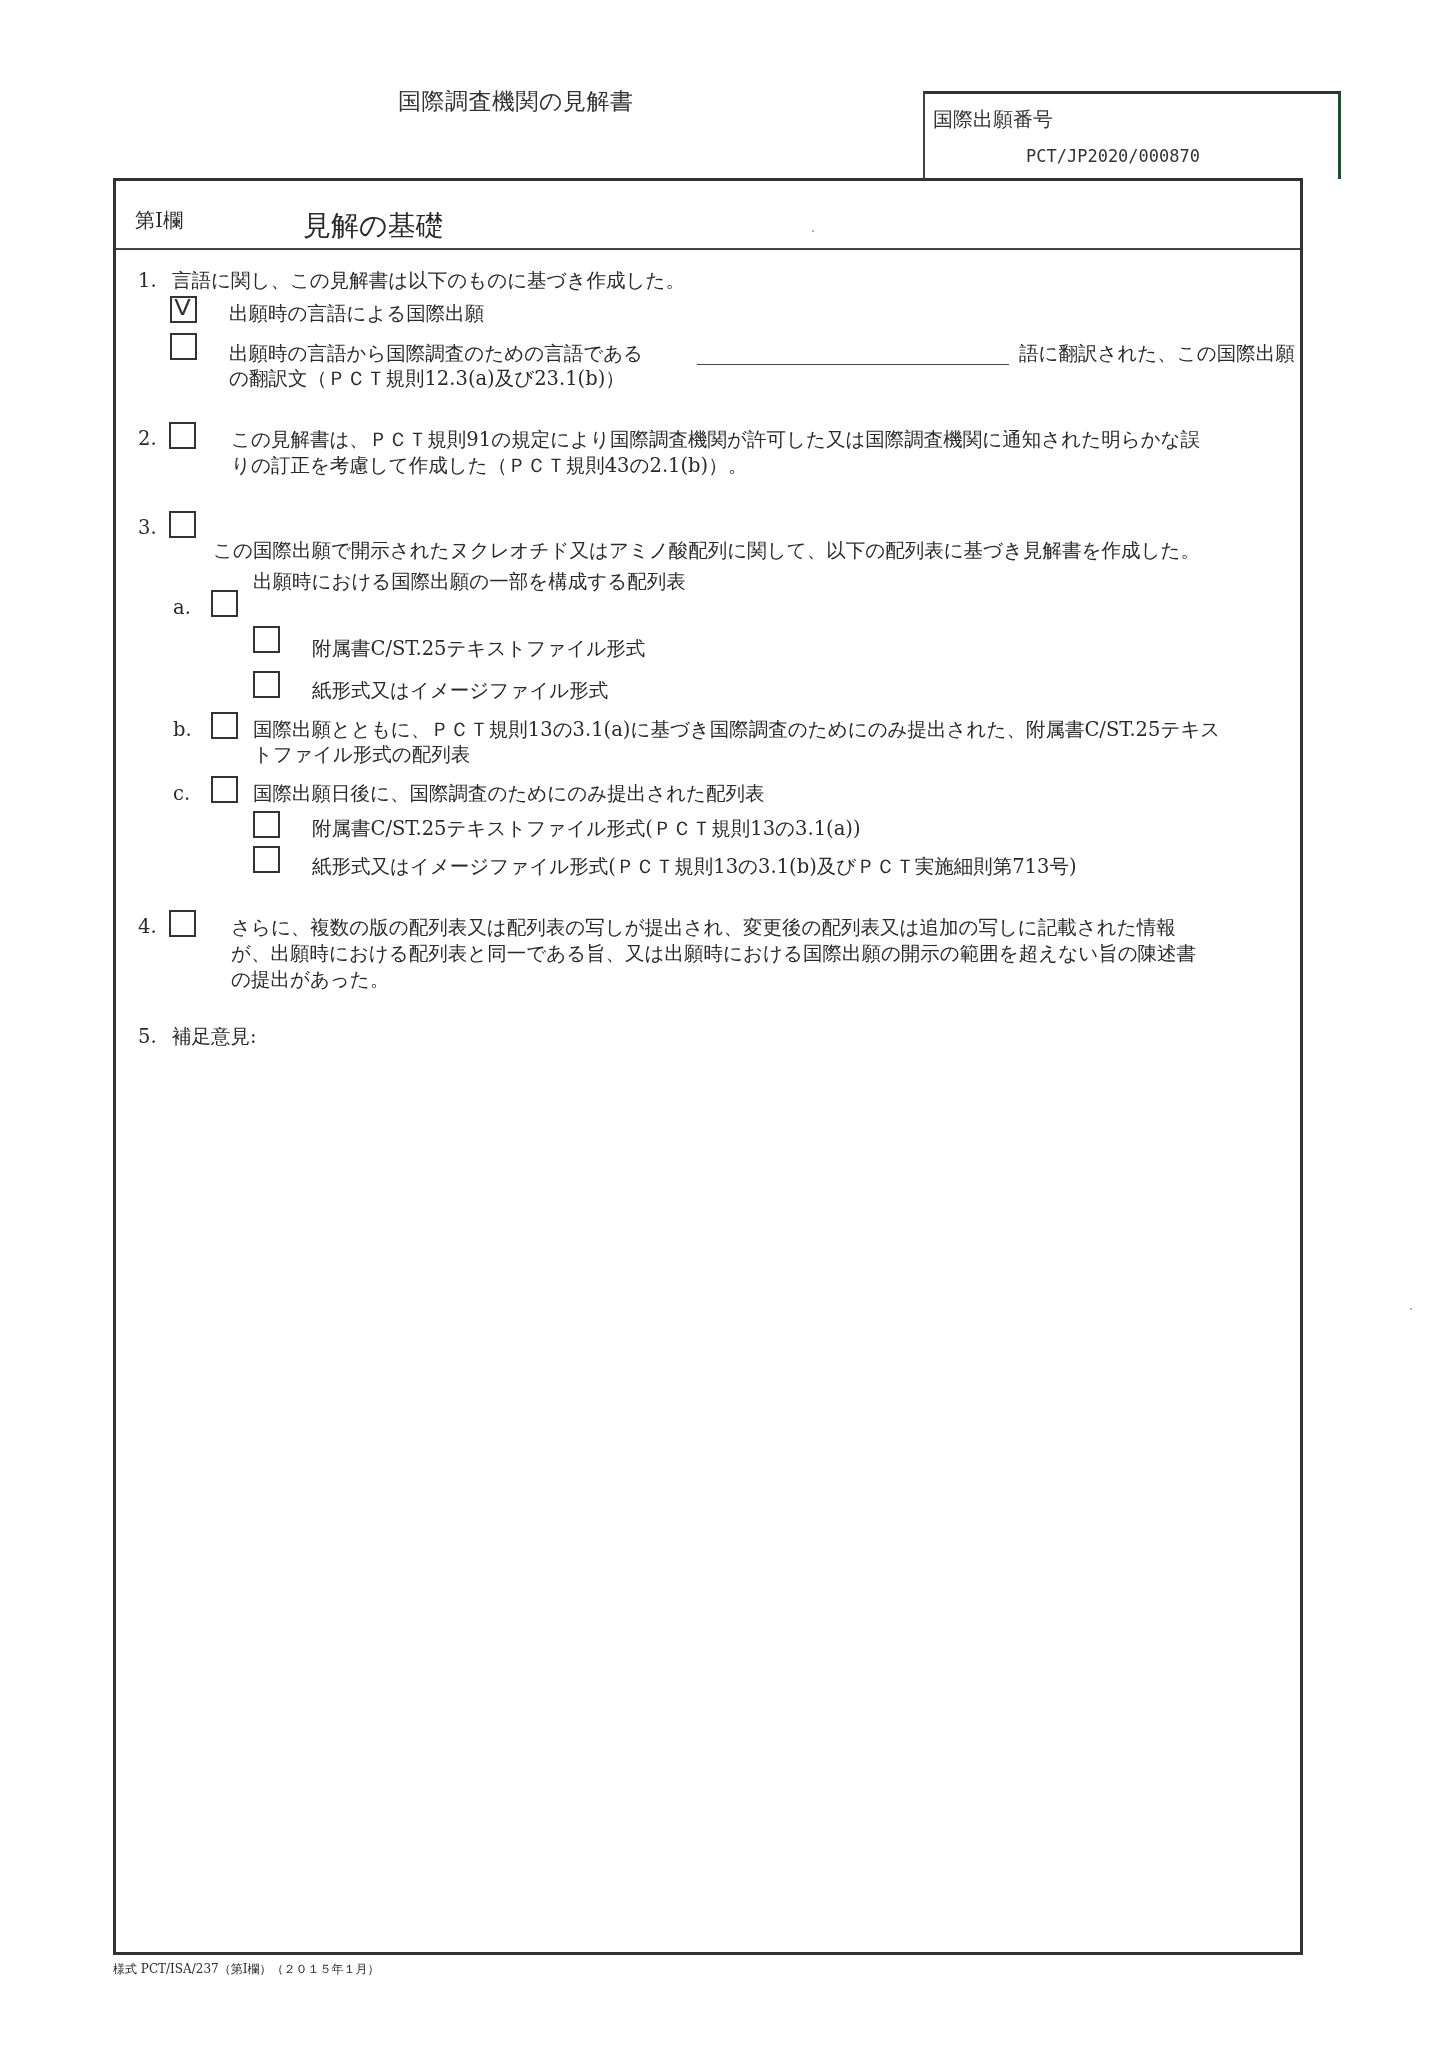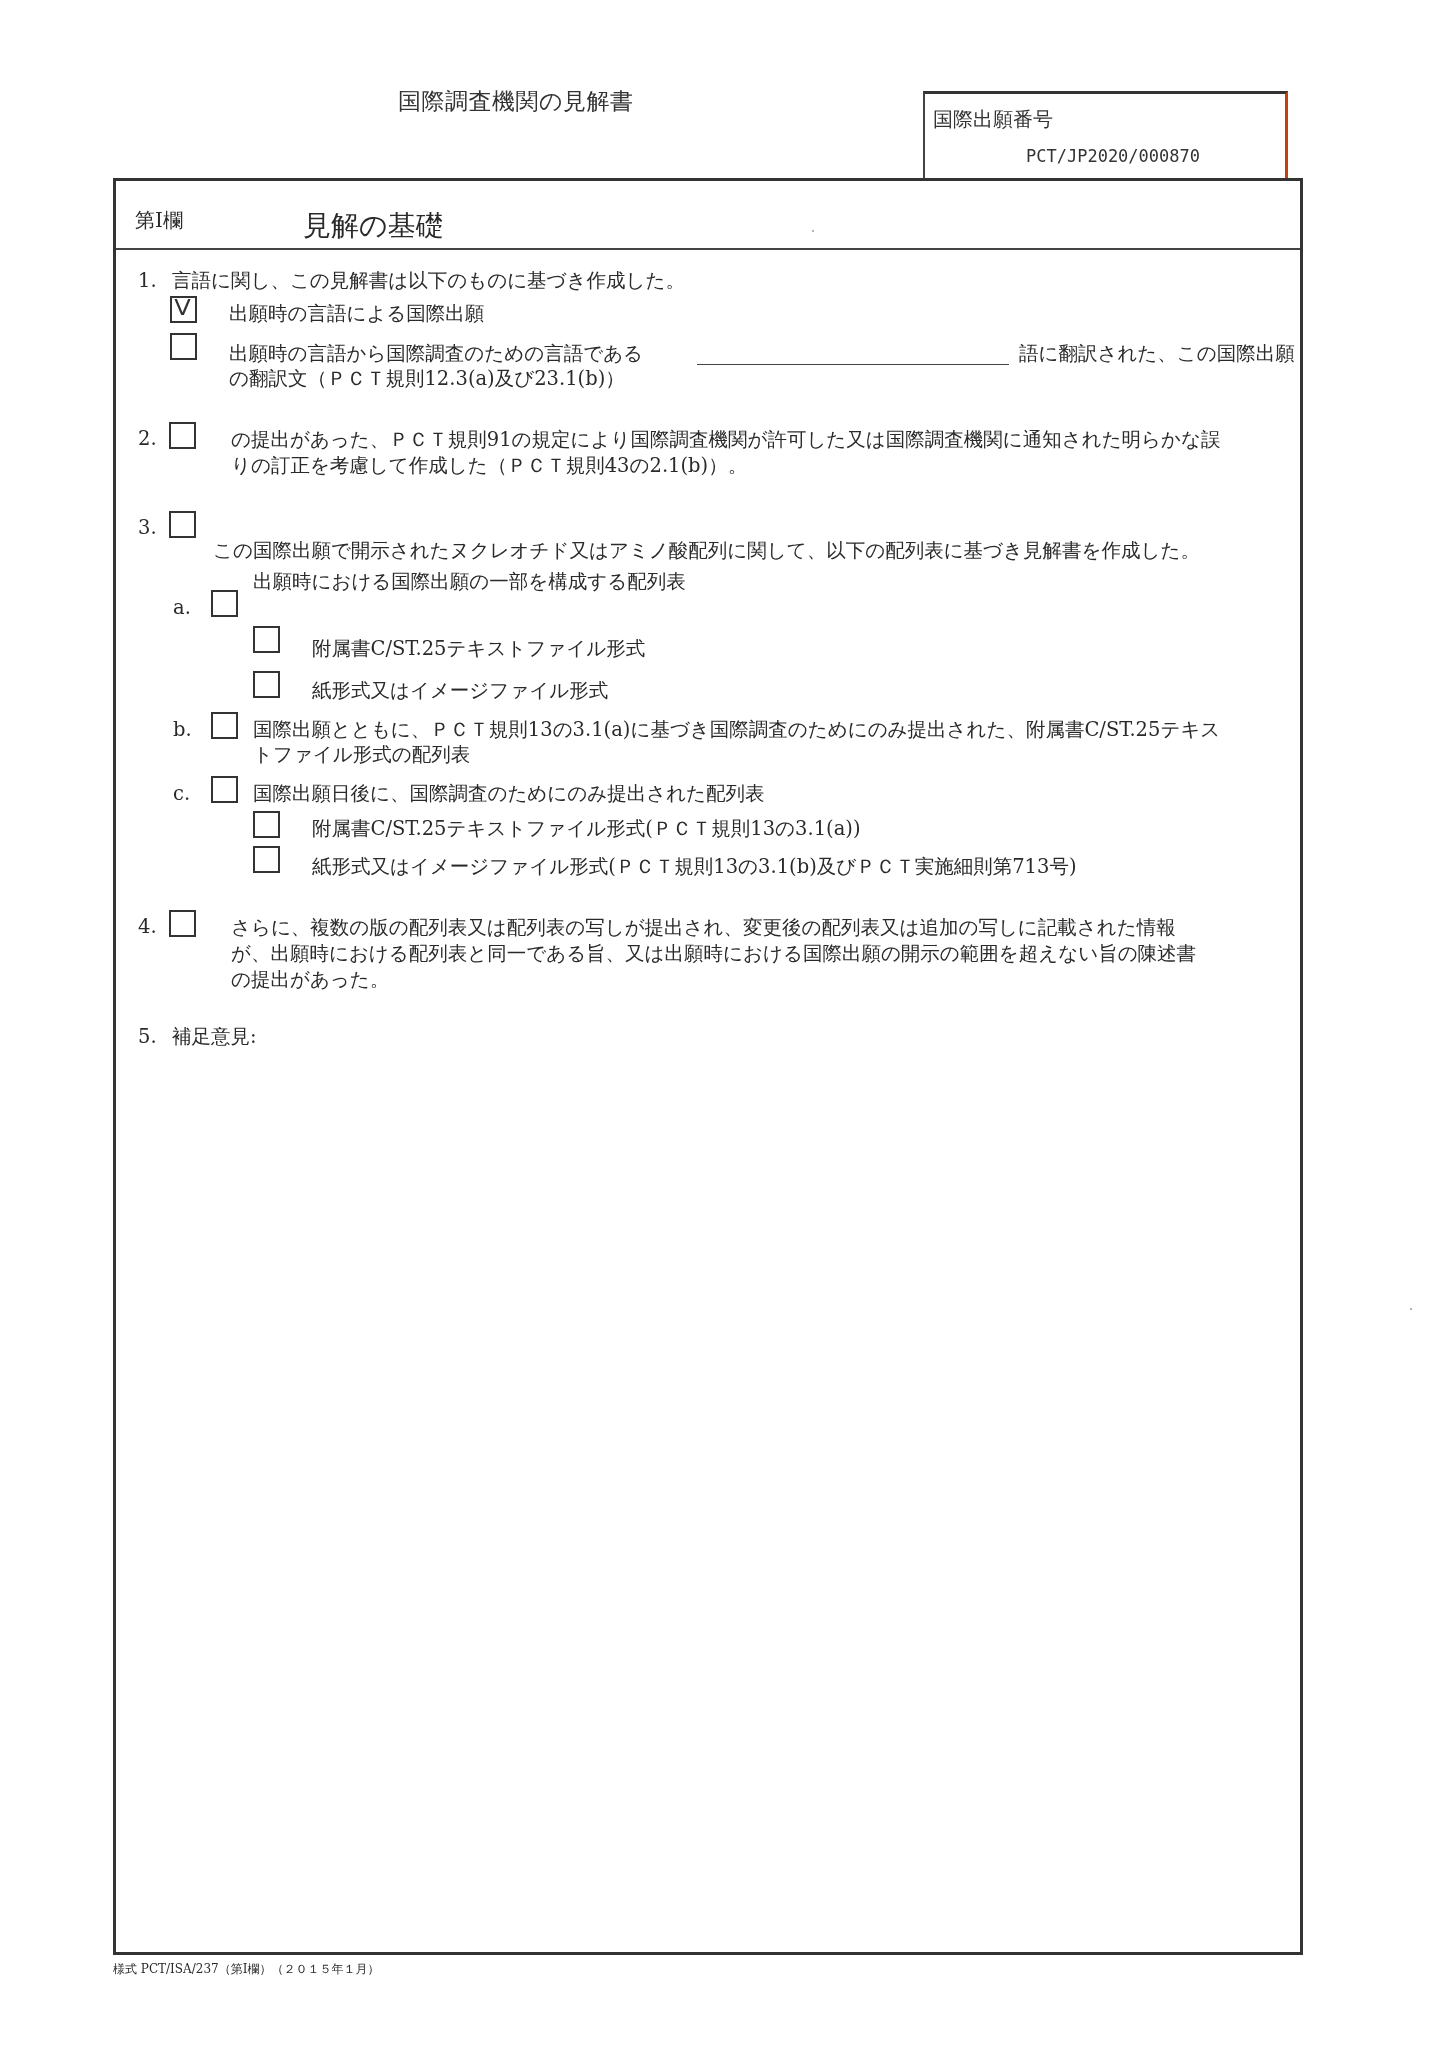"国際出願番号" .idbox { border-right: 3px solid #c2410c -> 3px solid #14532d; width: 365px -> 418px }
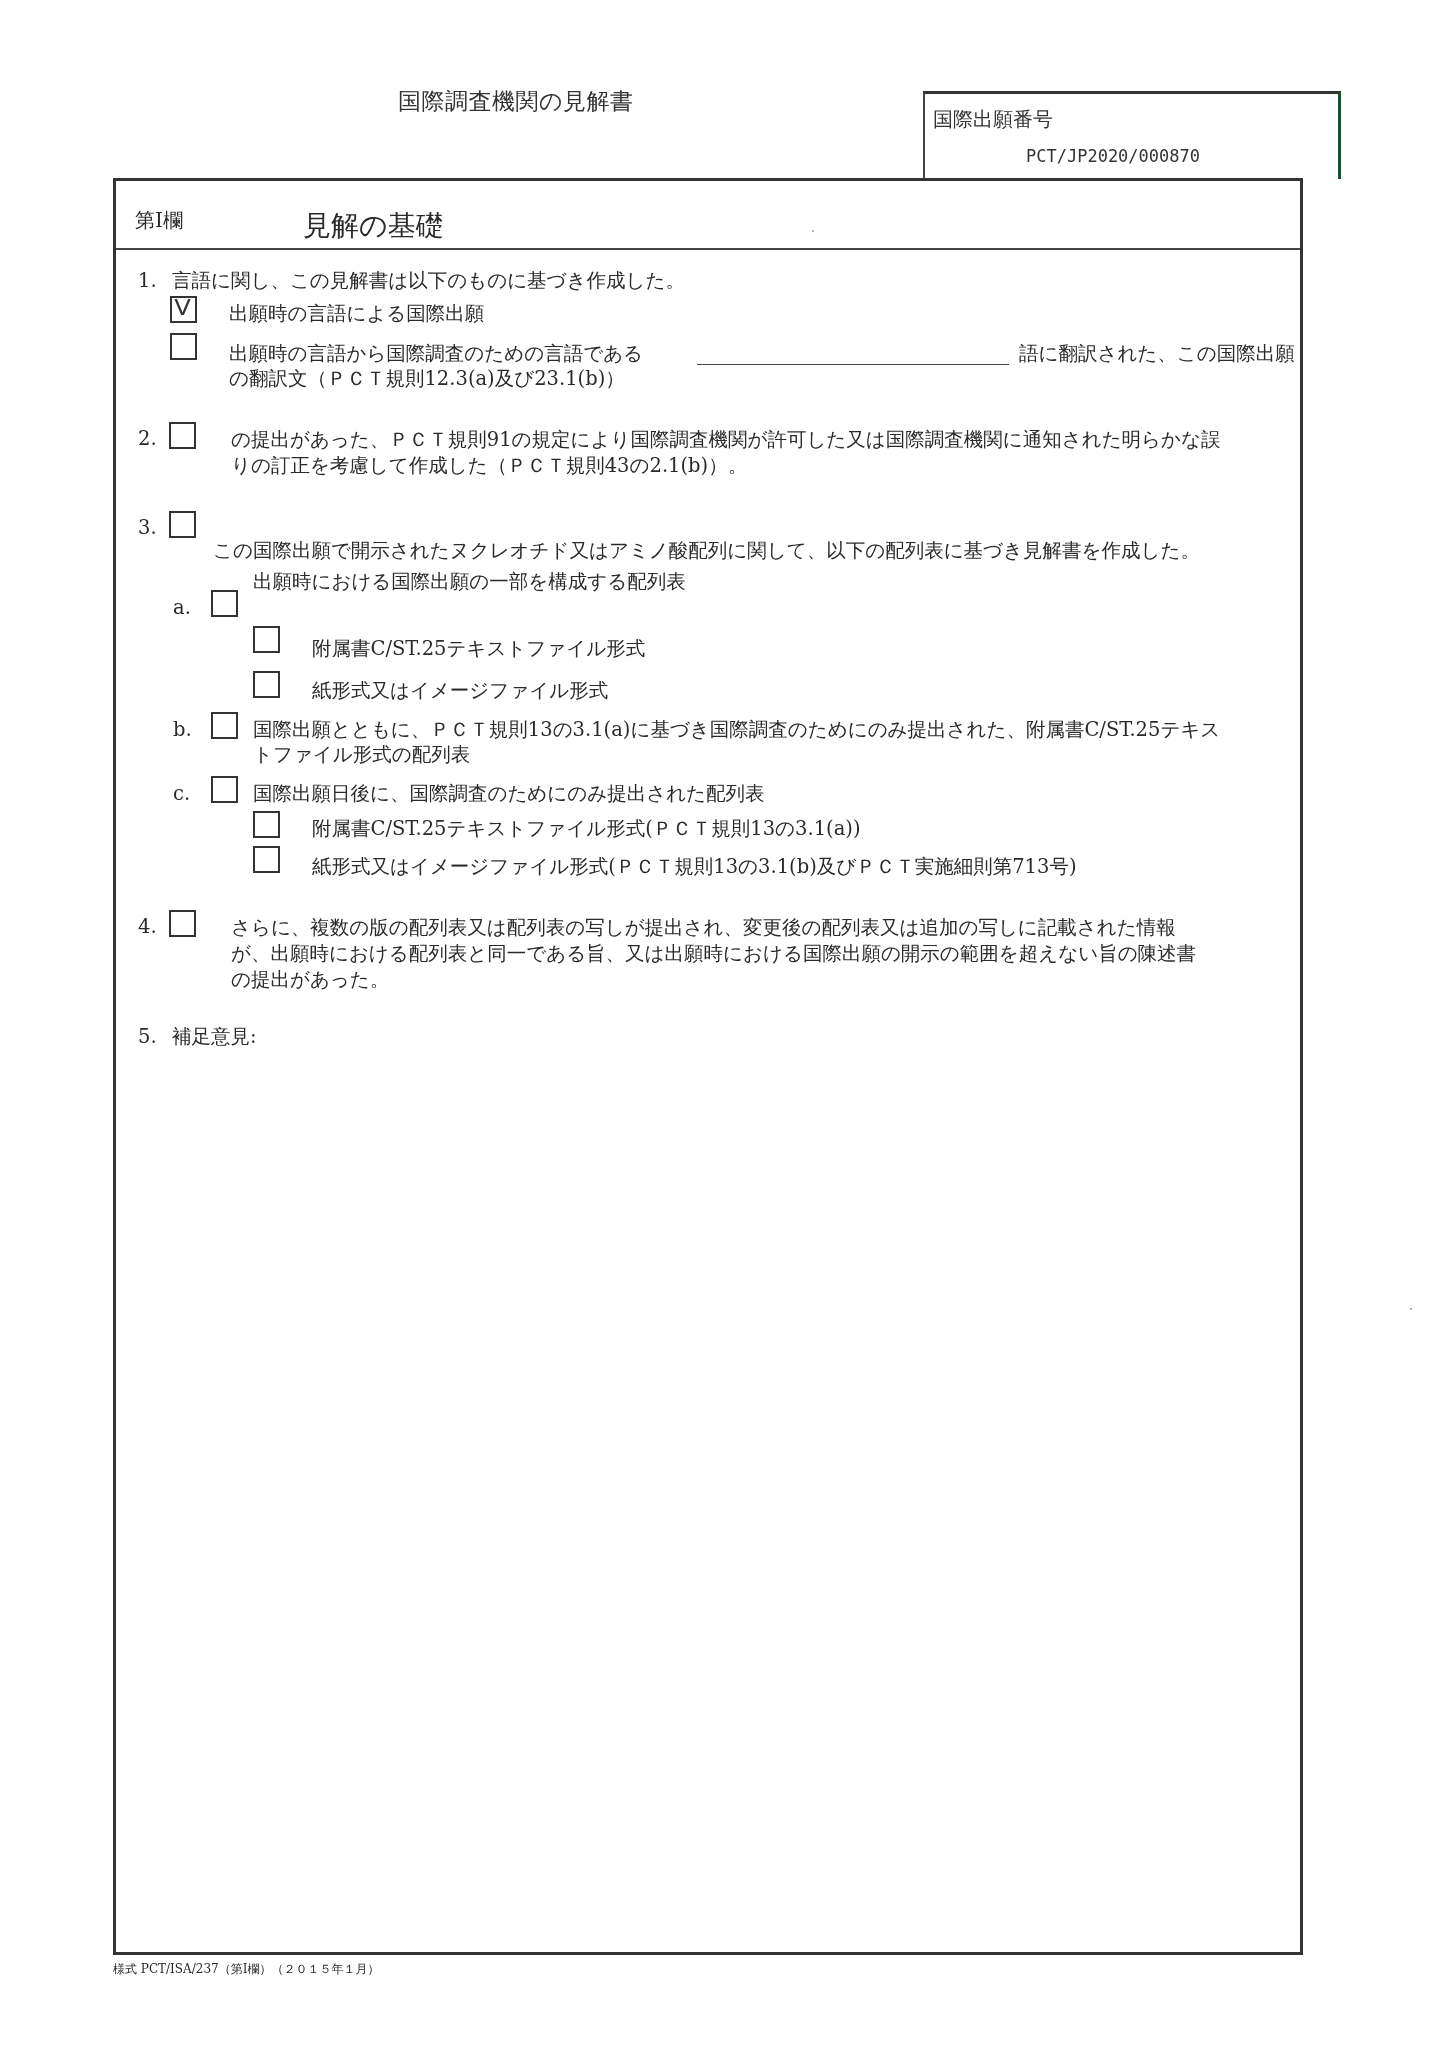"の提出があった、ＰＣＴ規則91の規定により国際調査機関が許可した又は国際調査機関" div.abs { text: の提出があった -> この見解書は }
